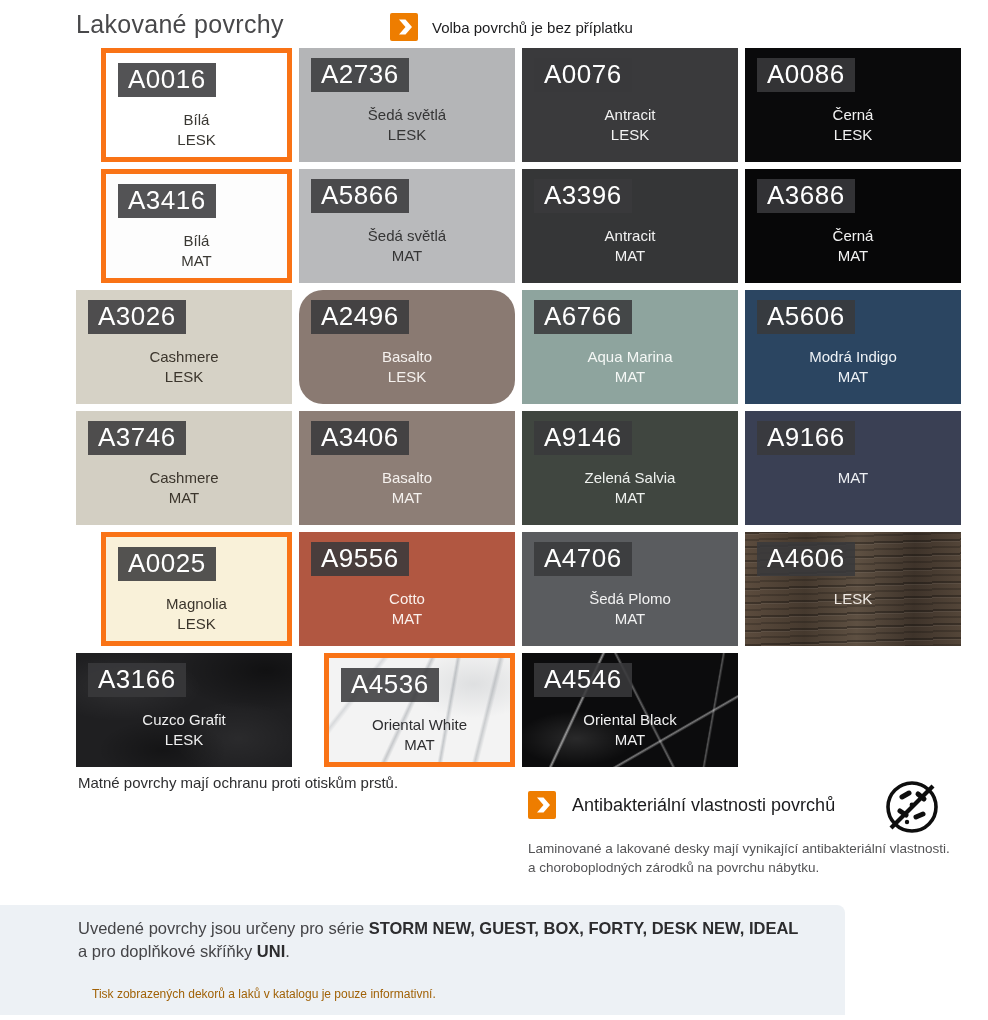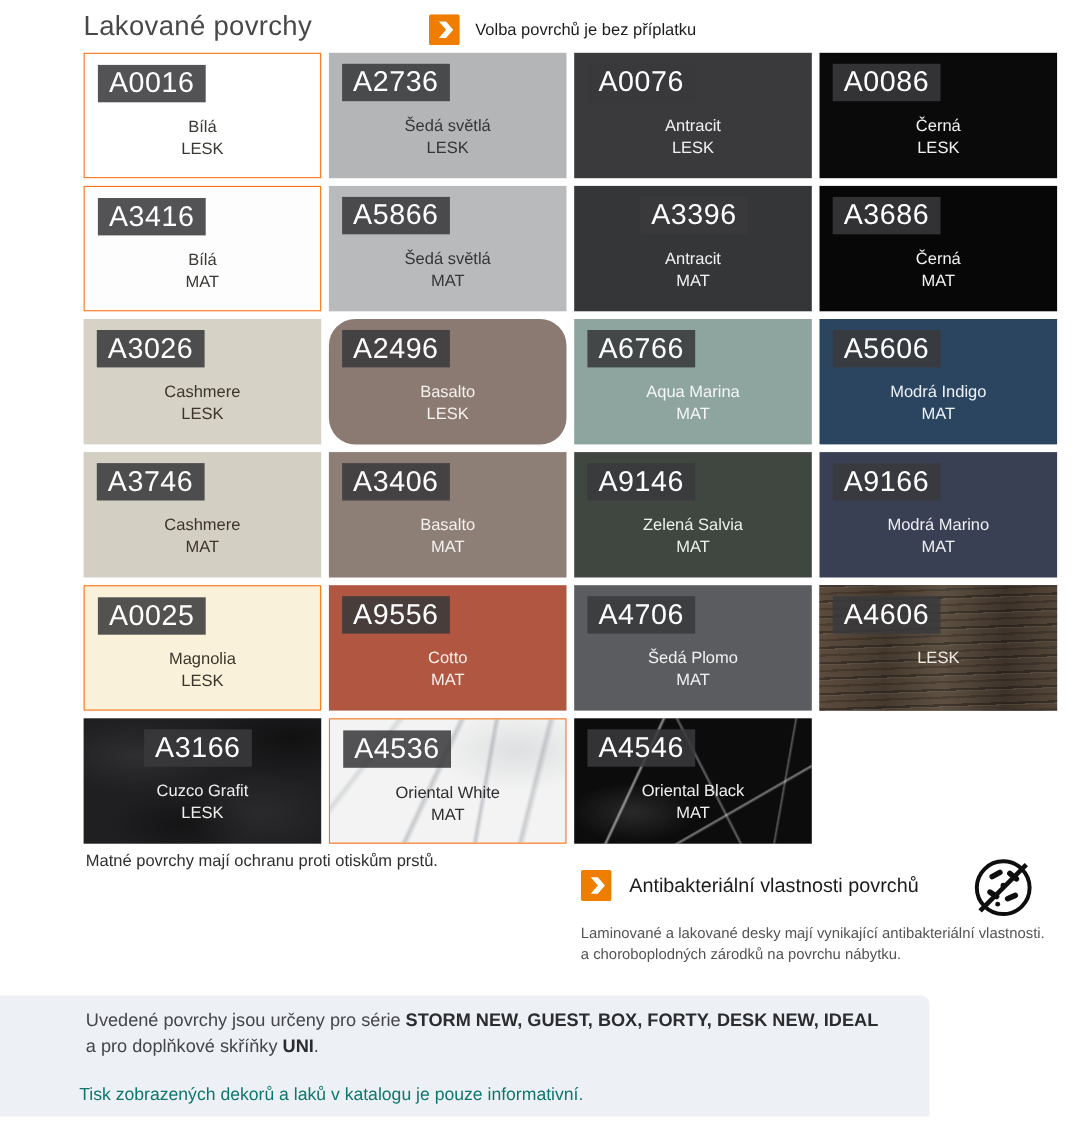"A0016" .tile.bordered { border: 1px solid #f97316 -> 5px solid #f97316; margin-left: none -> 25px }
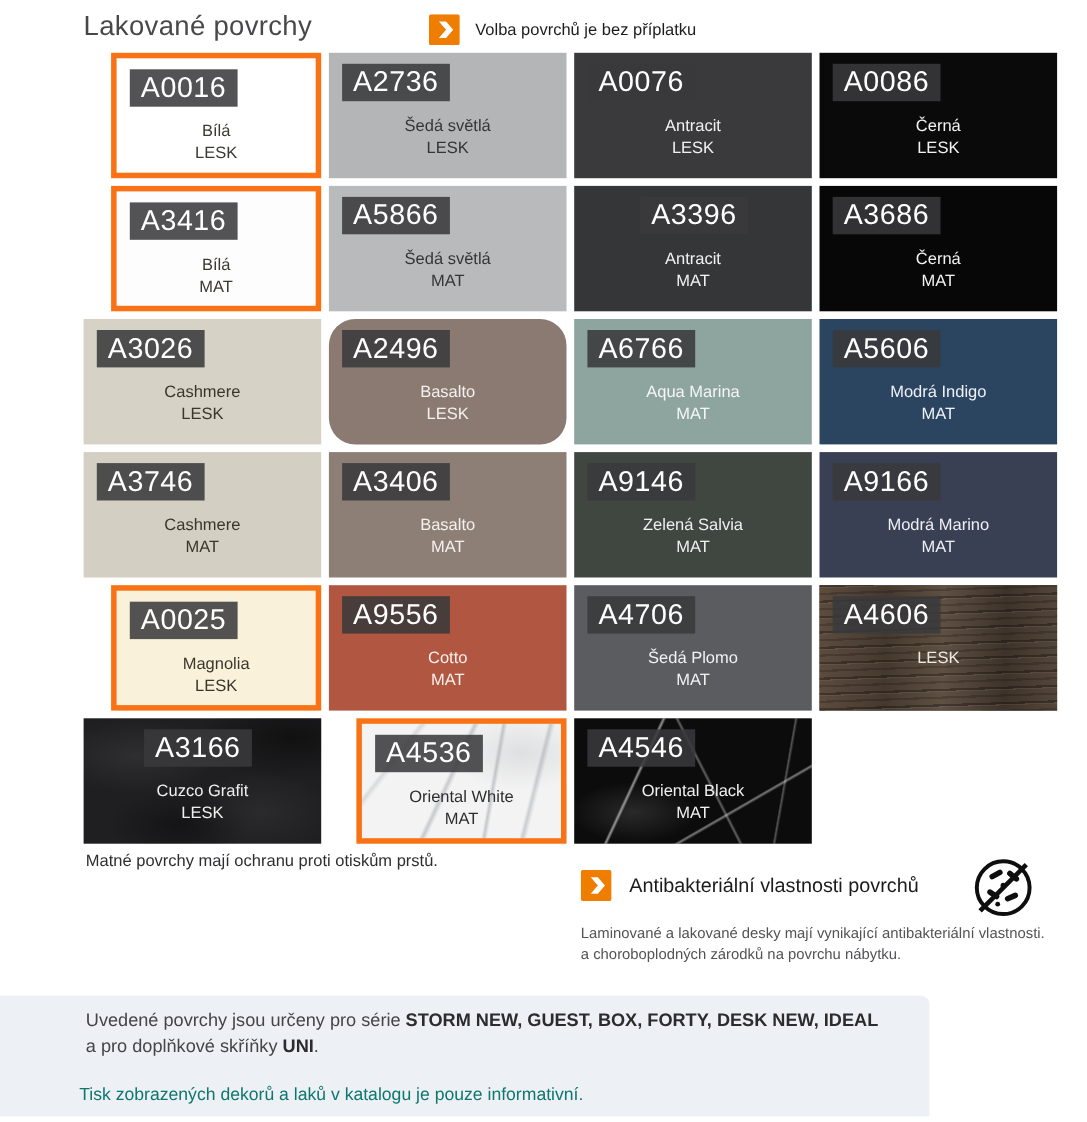"A3396" div.tile { padding-left: 48px -> none }
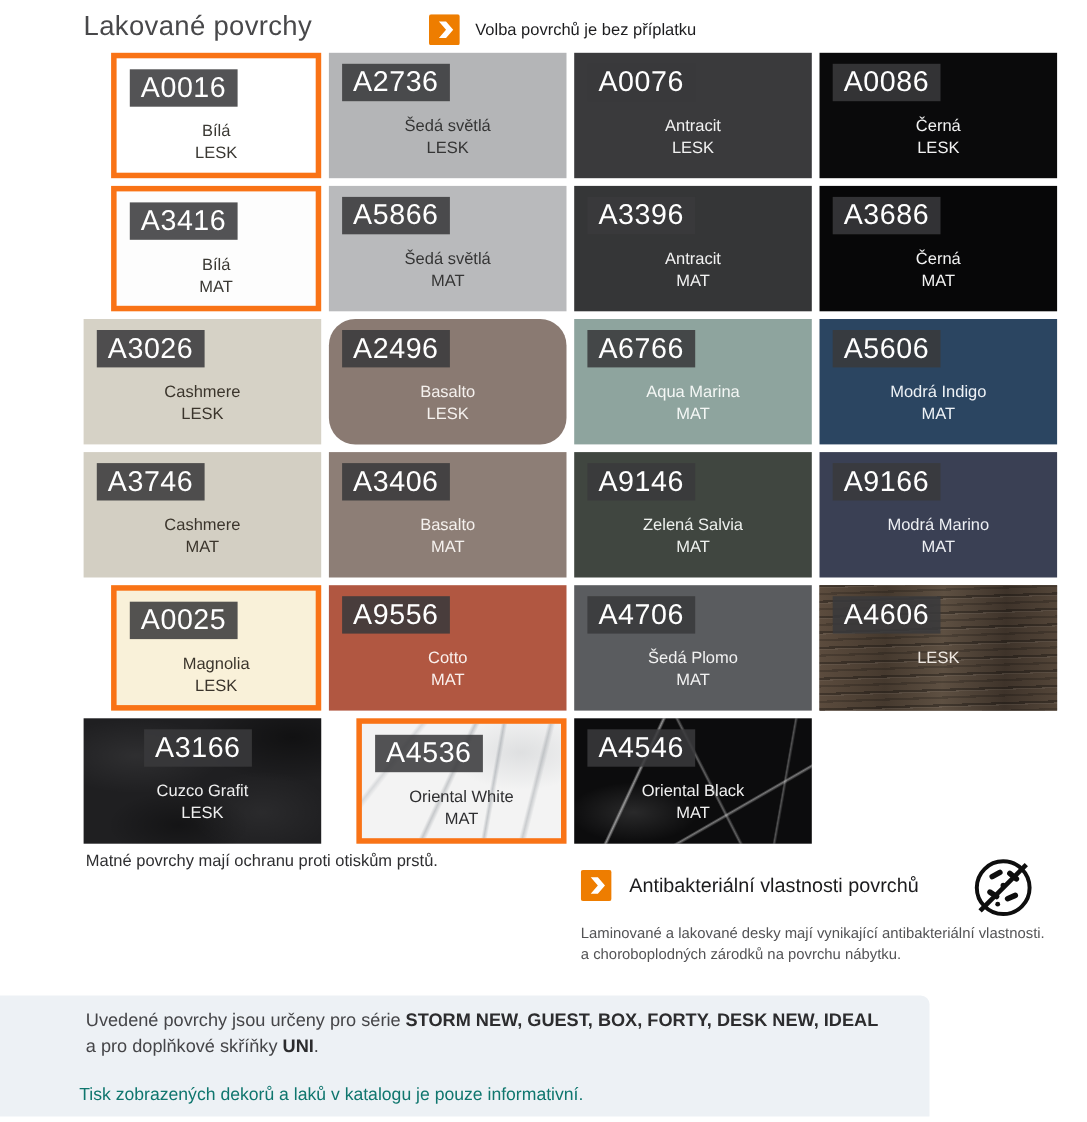"Modrá Marino" div { html: <div>Modrá Marino</div> -> none }
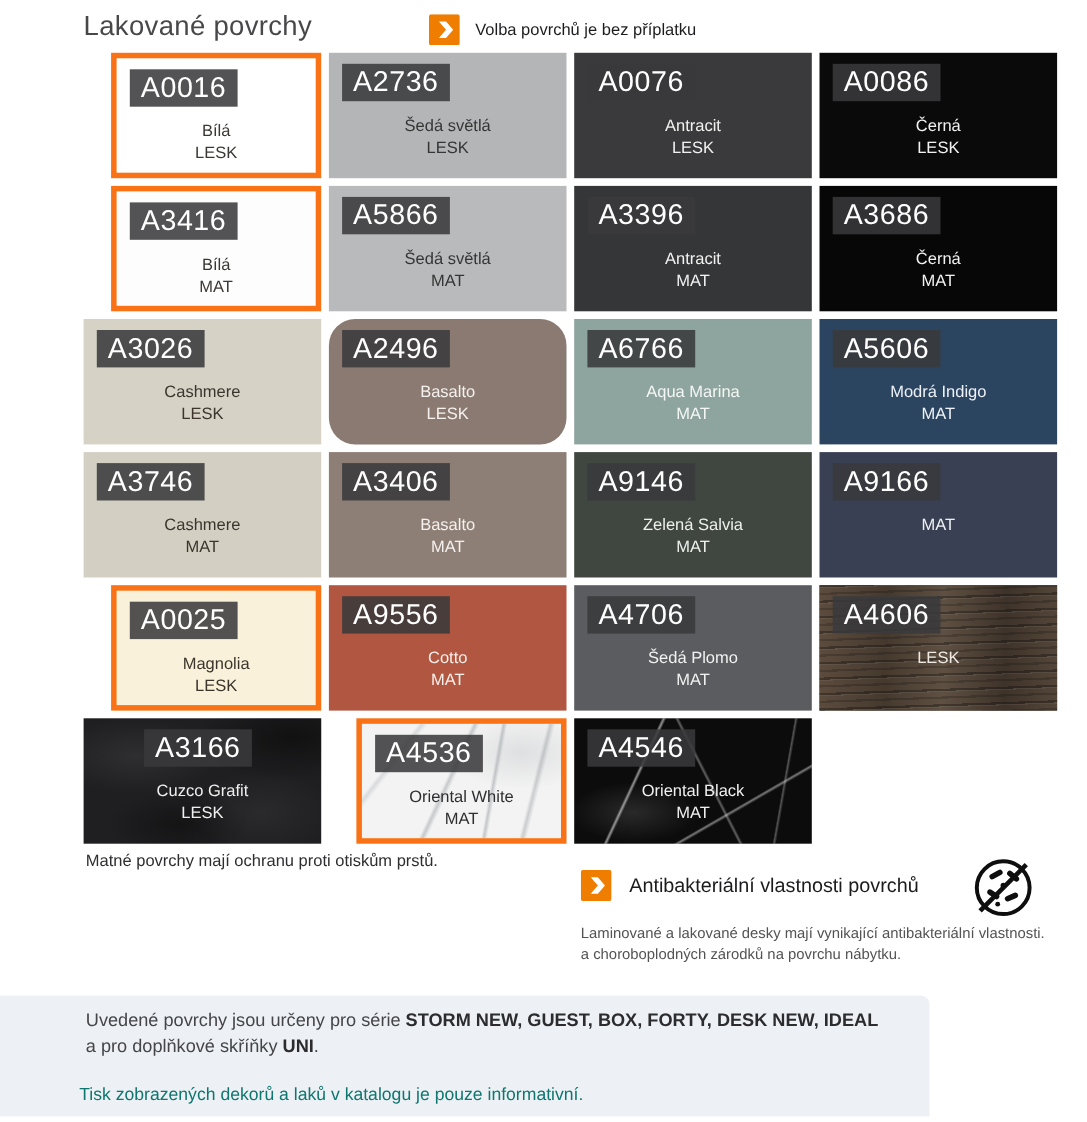"A3166" div.tile { padding-left: 43px -> none }
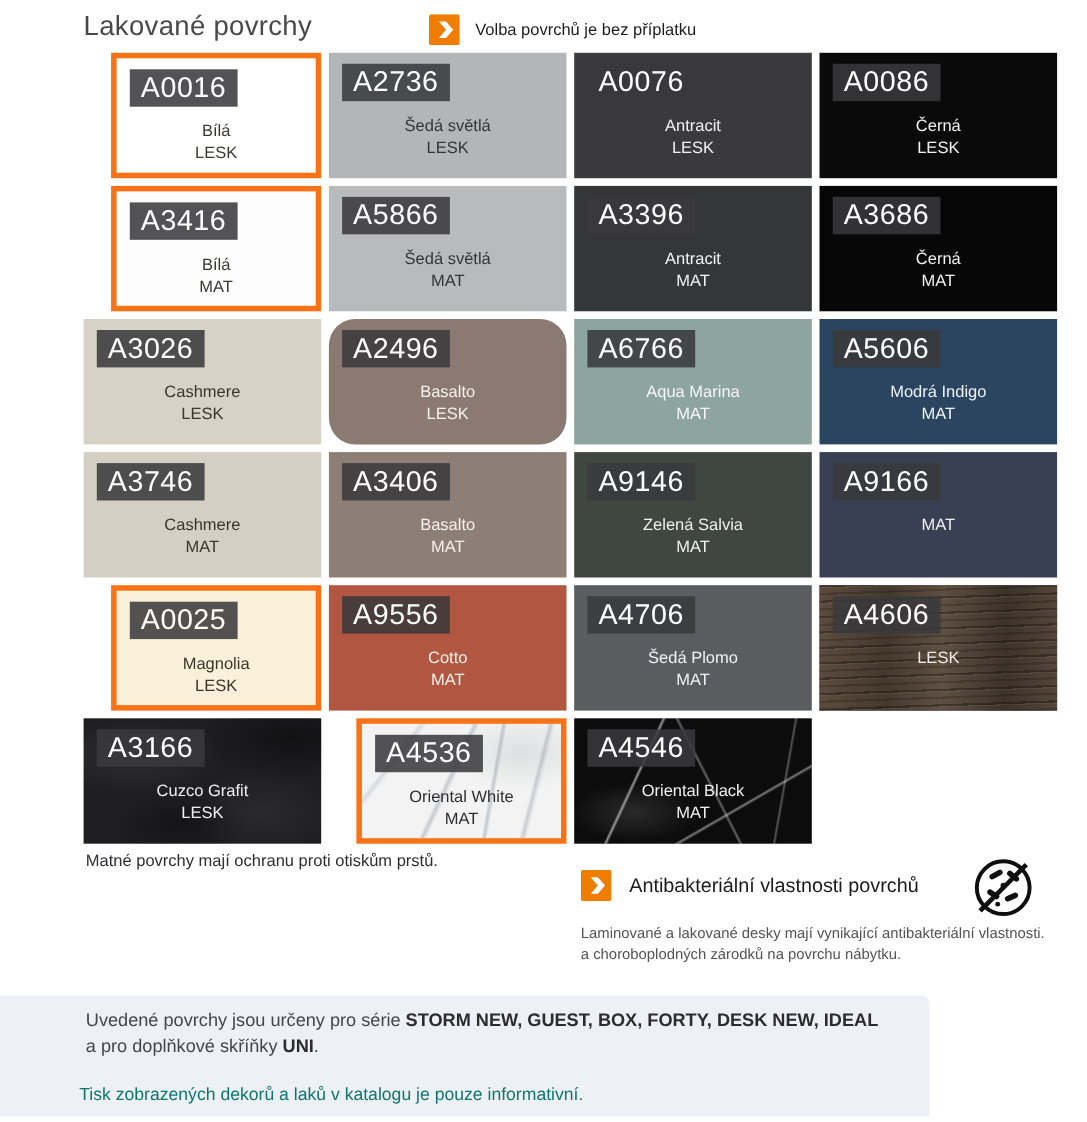"Tisk zobrazených dekorů a laků" .print-note { color: #0f766e -> #a16207; font-size: 16px -> 12px; left: 72px -> 92px }
